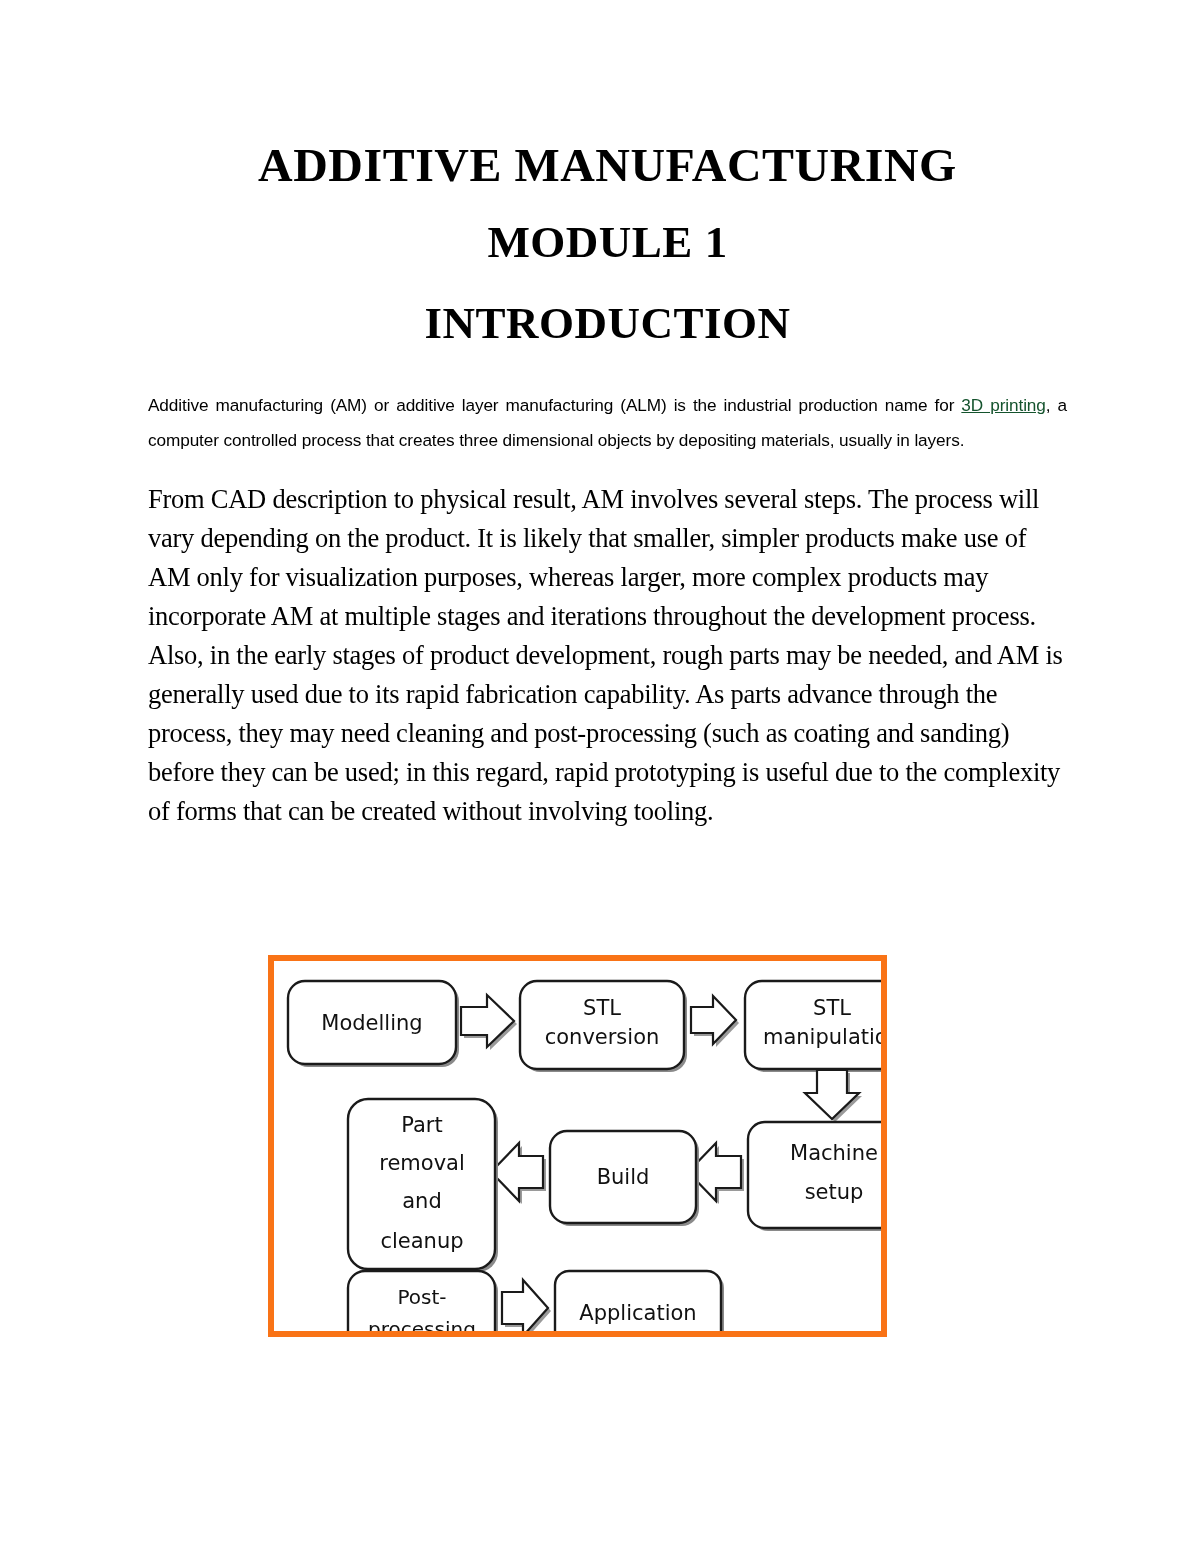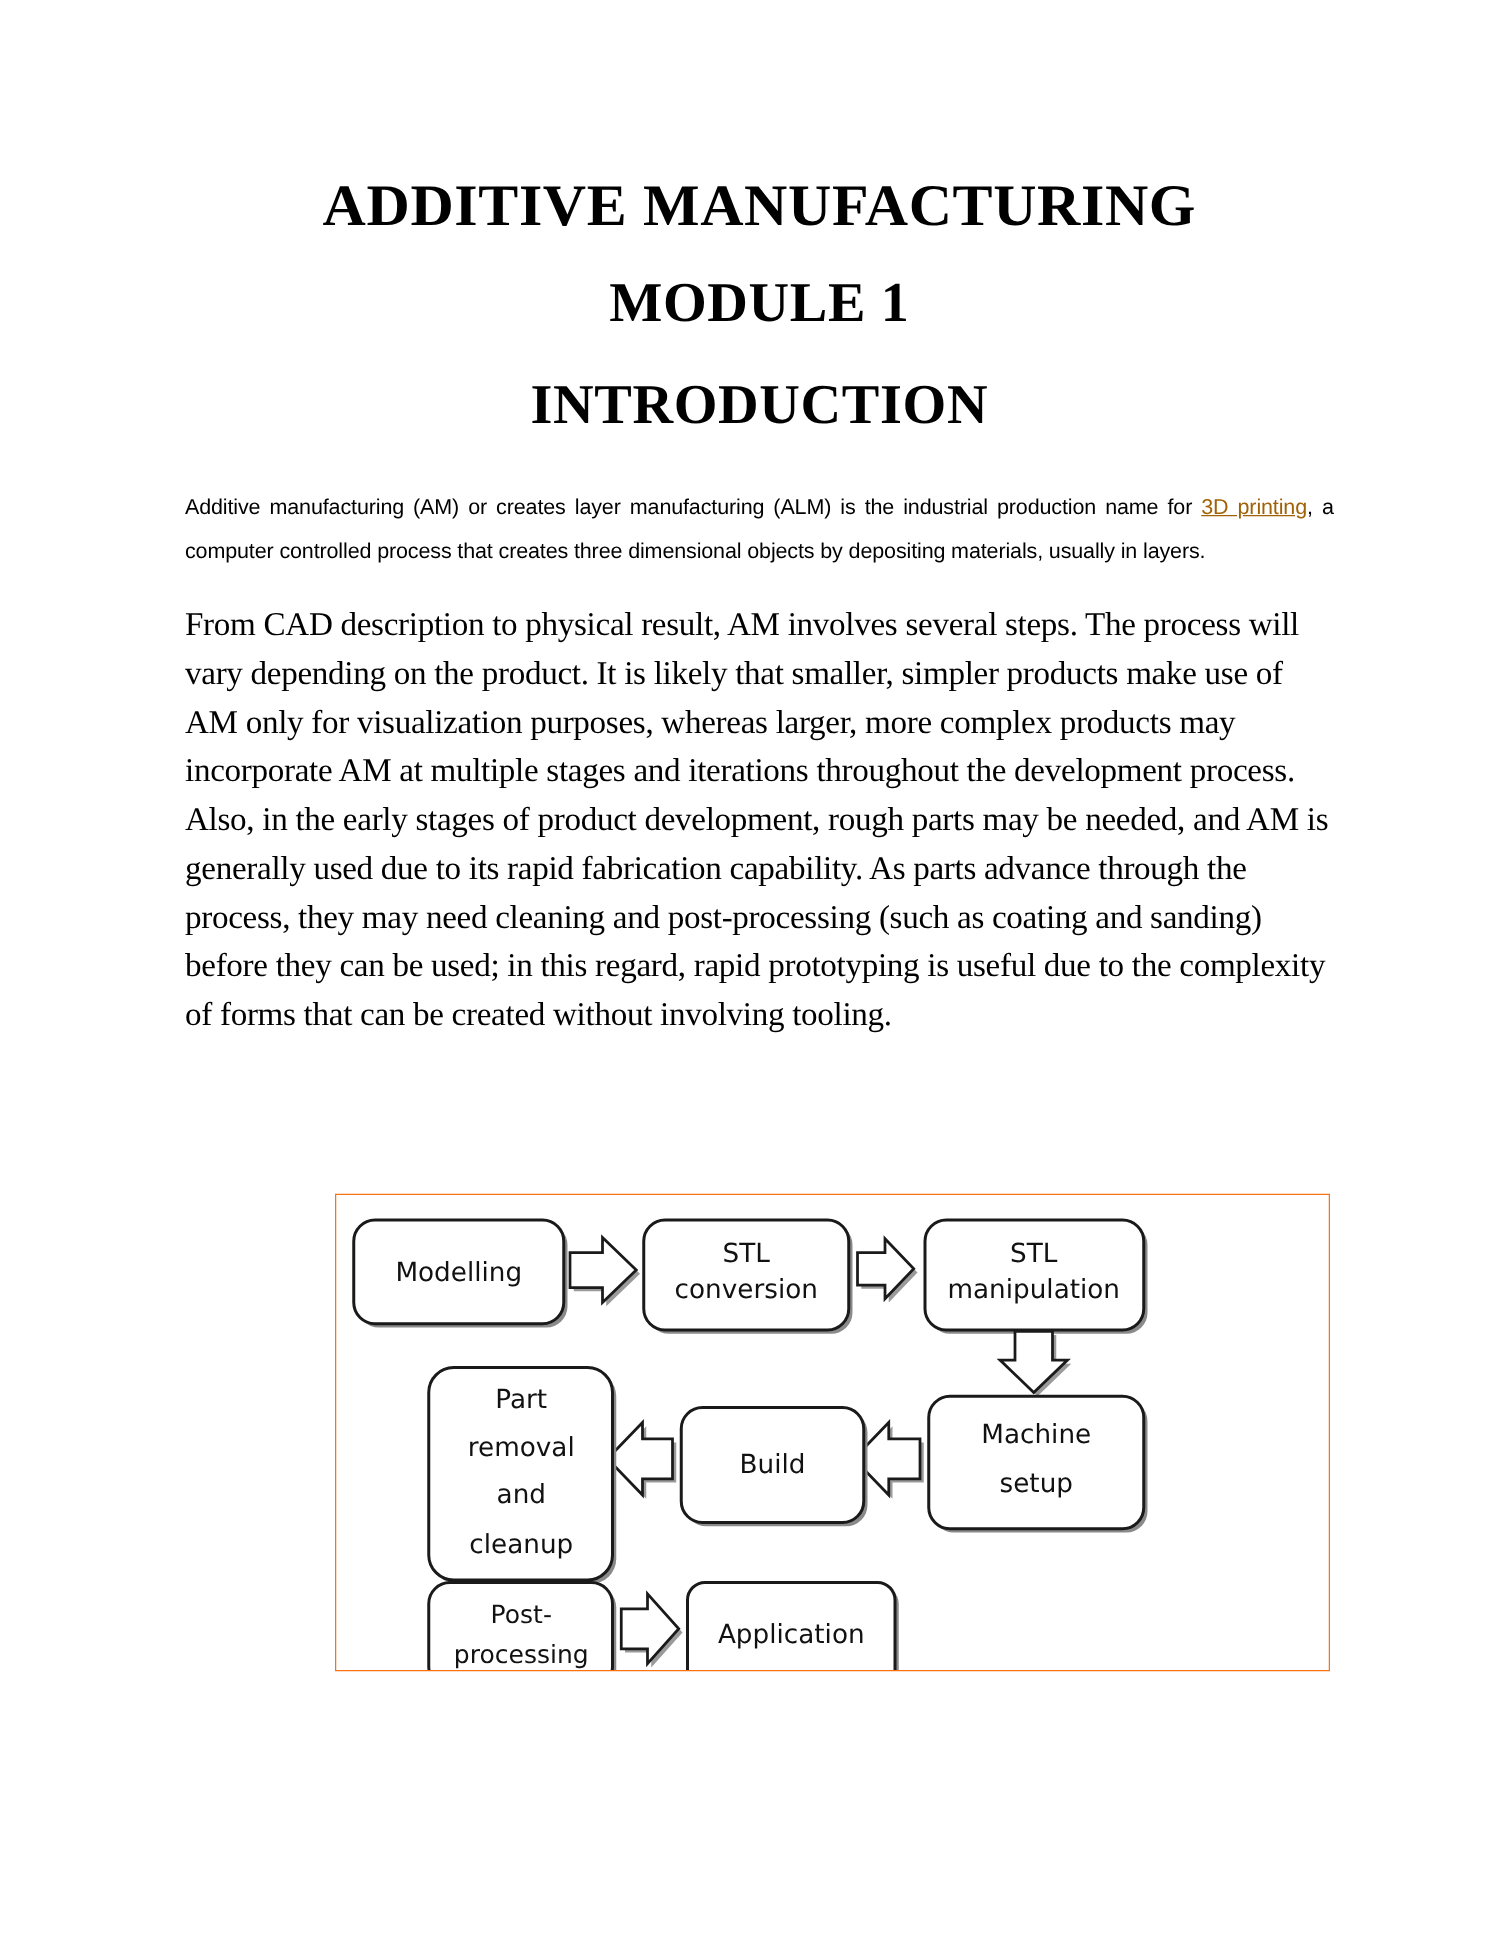"Additive manufacturing (AM) or creates" span { text: creates -> additive }
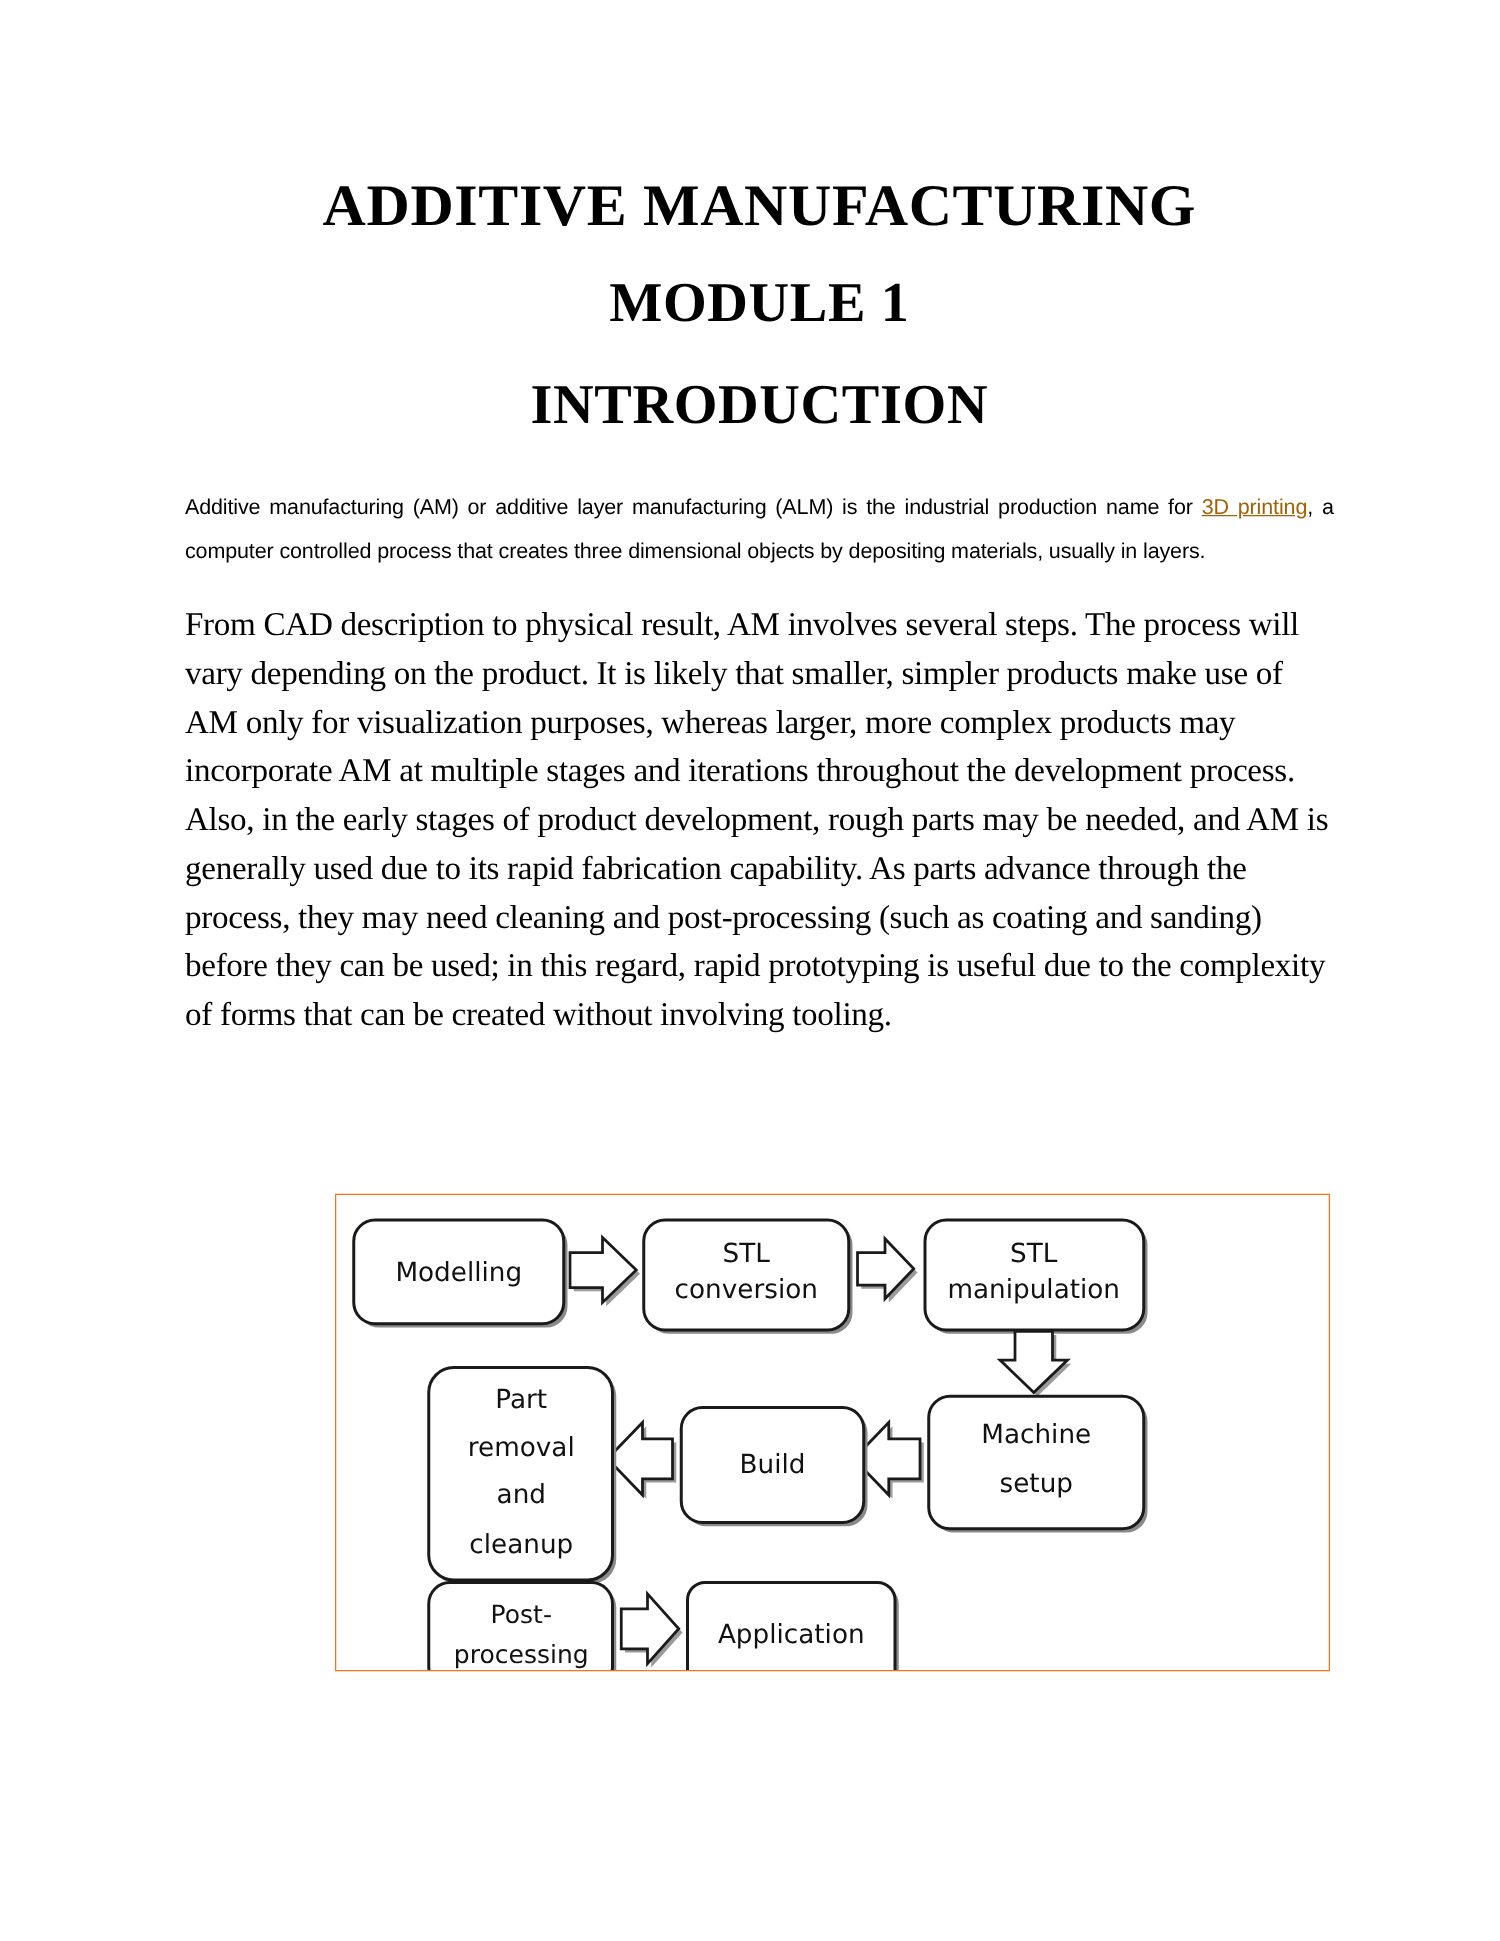"3D printing" .link { color: #a16207 -> #14532d }
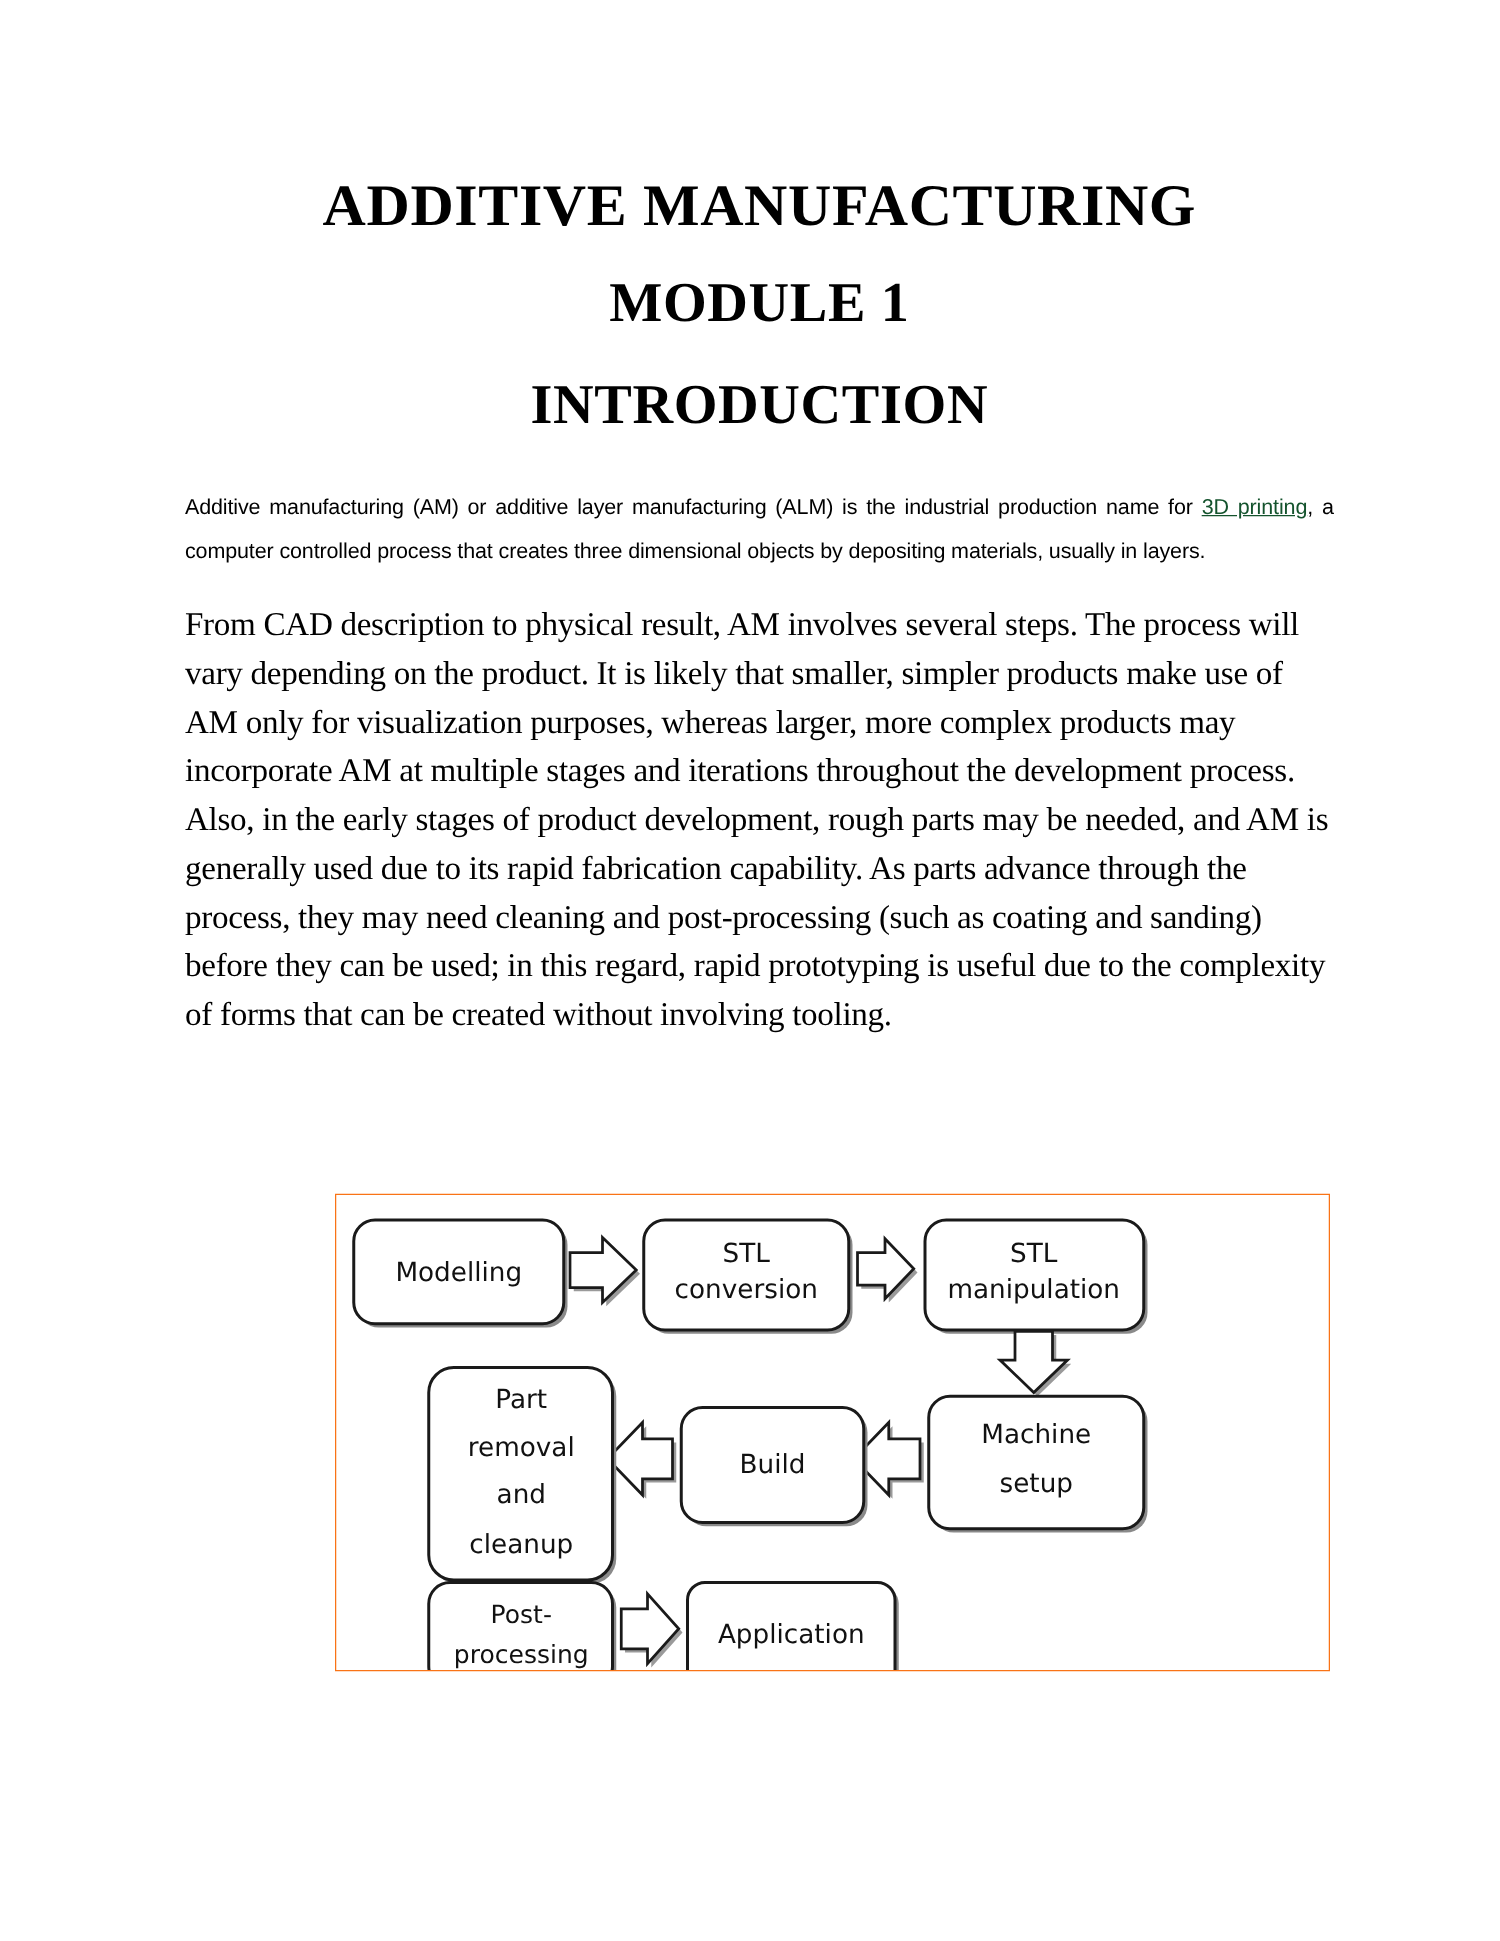"Modelling" .figure-wrap { border: 1px solid #f97316 -> 6px solid #f97316; width: 796px -> 619px }
